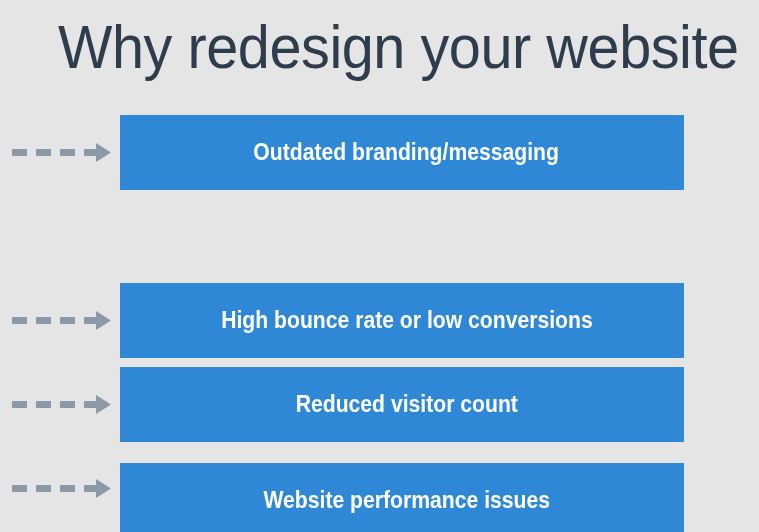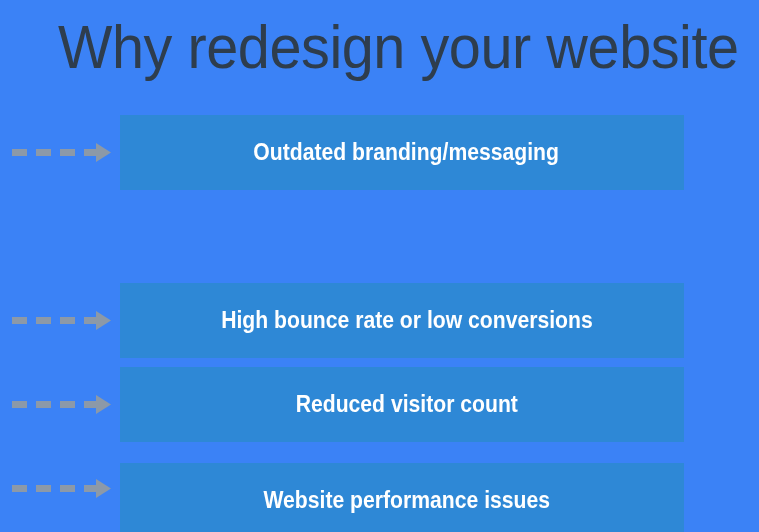"Why redesign your website" #slide { background: #3b82f6 -> #e5e5e5 }
